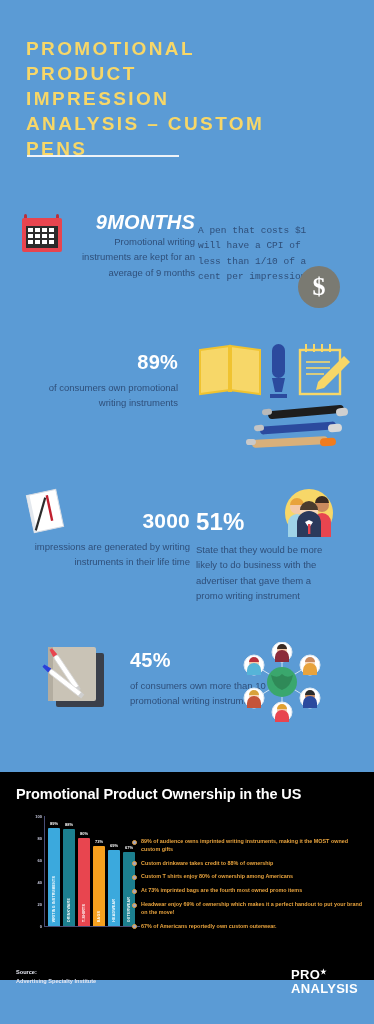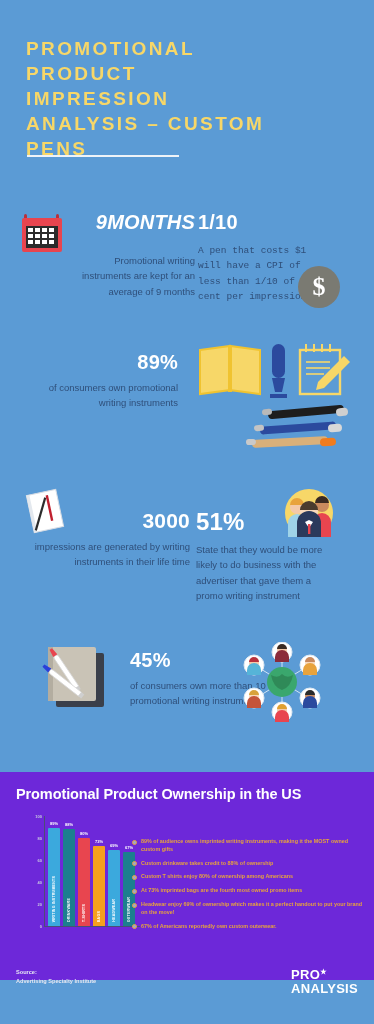"1/10" div.stat-num { html: <div>1/10</div> -> none }
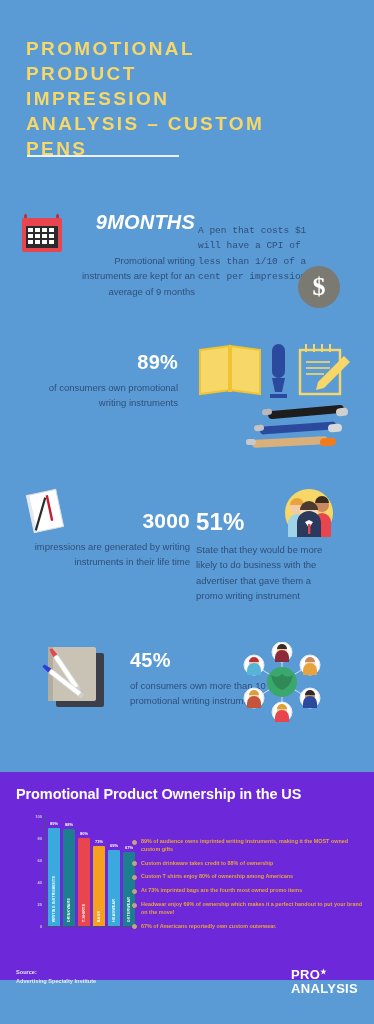"Promotional writing instruments are kept" .r1-left .stat-body { margin-top: 21px -> 2px }
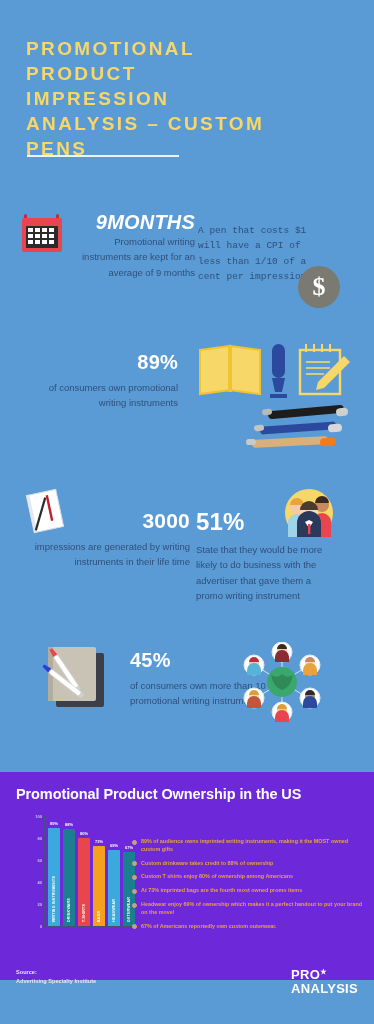"Promotional Product Ownership in the" .bottom { background: #6d28d9 -> #000000 }
